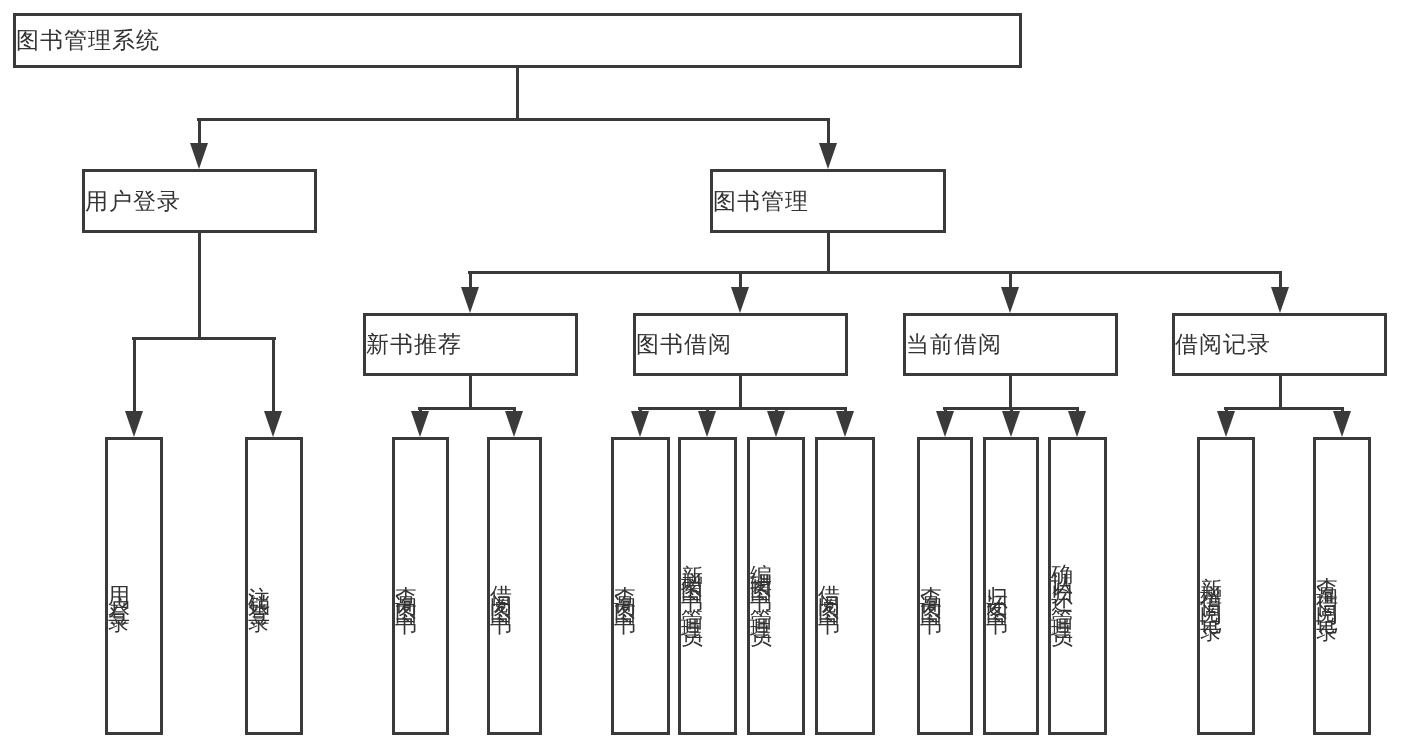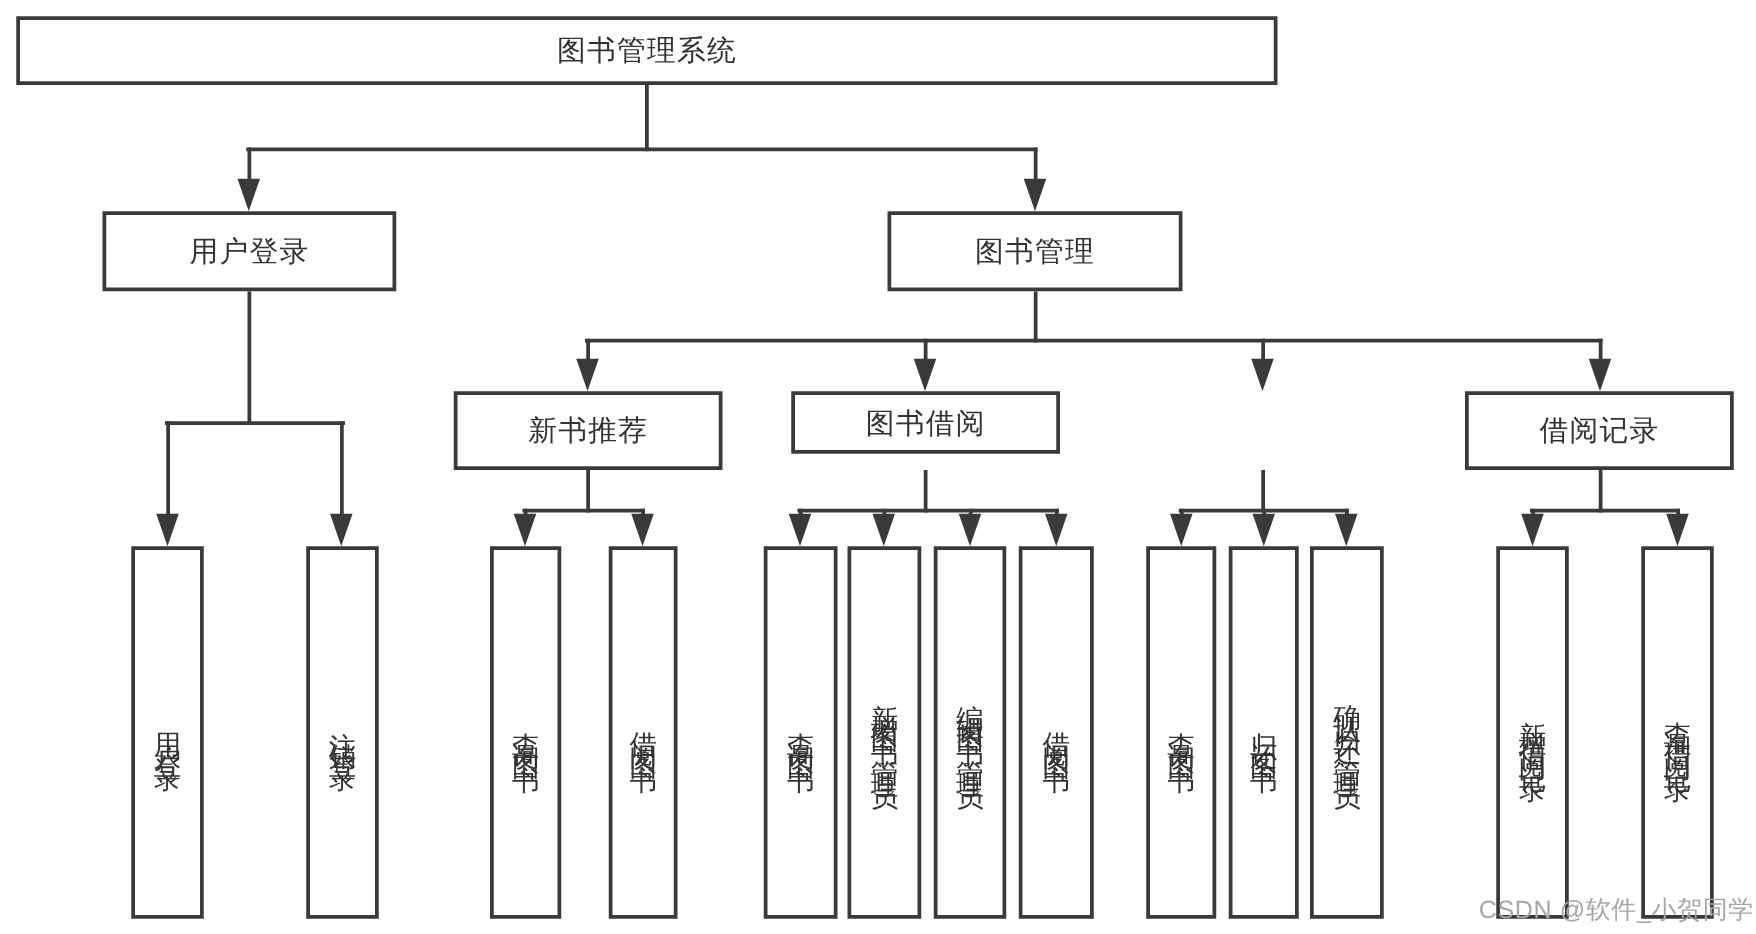"图书管理系统" .node { justify-content: center -> flex-start }
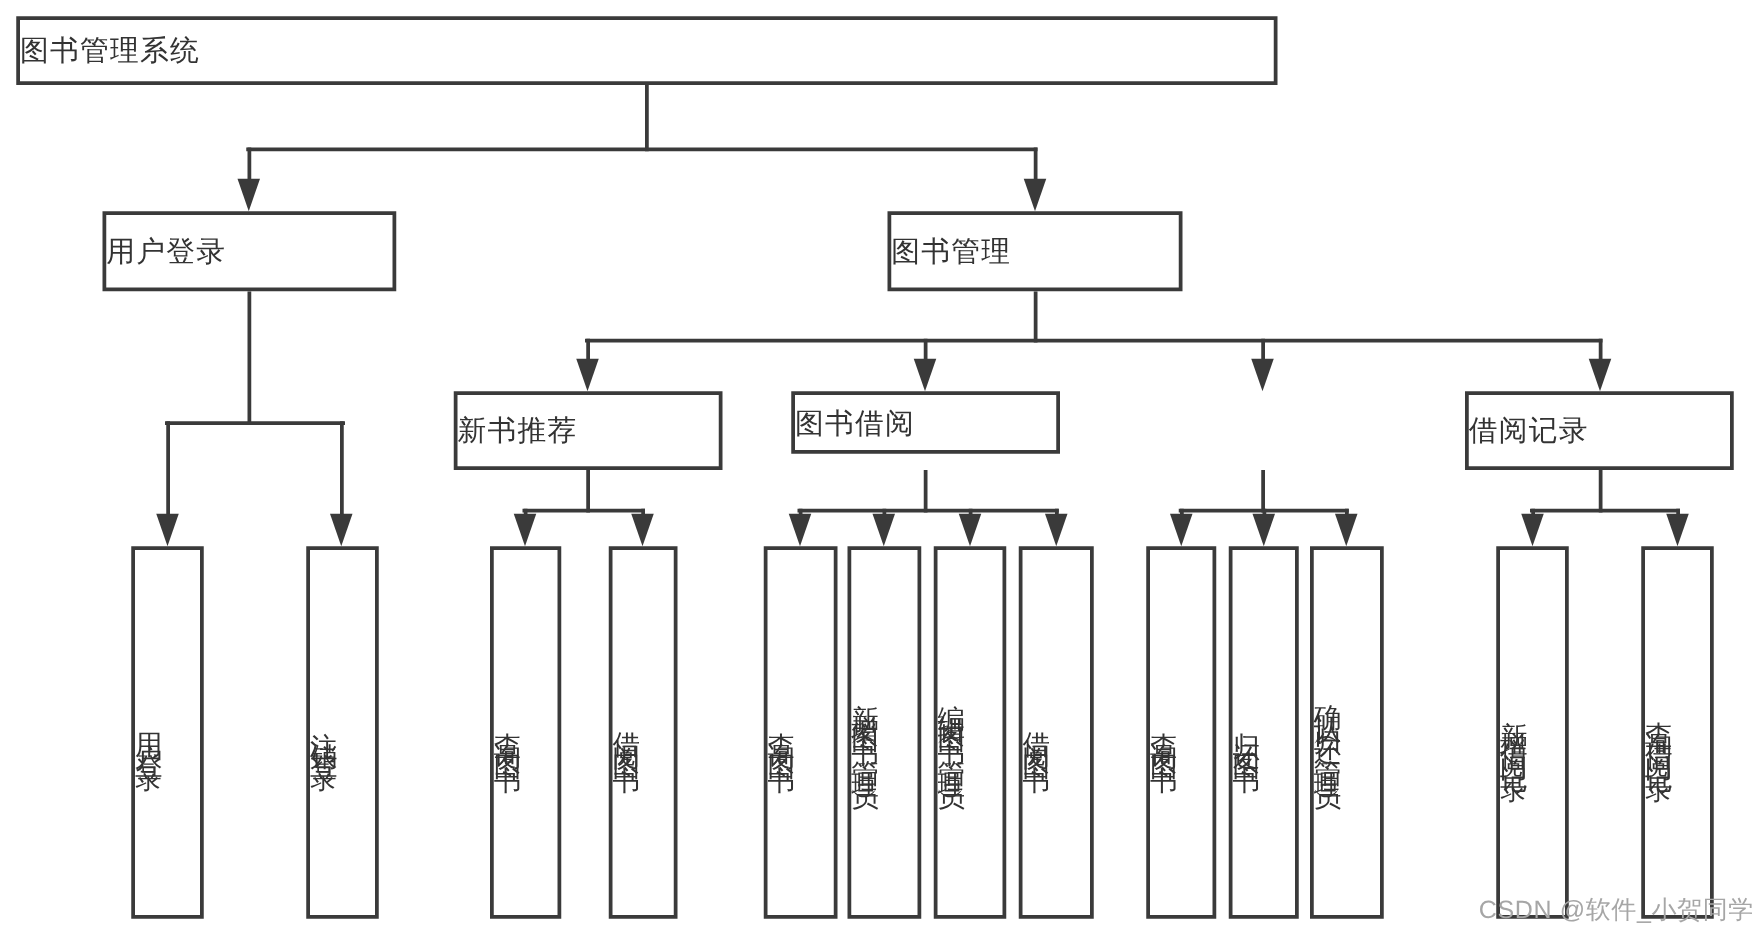"图书借阅" div.node { height: 50px -> 63px }
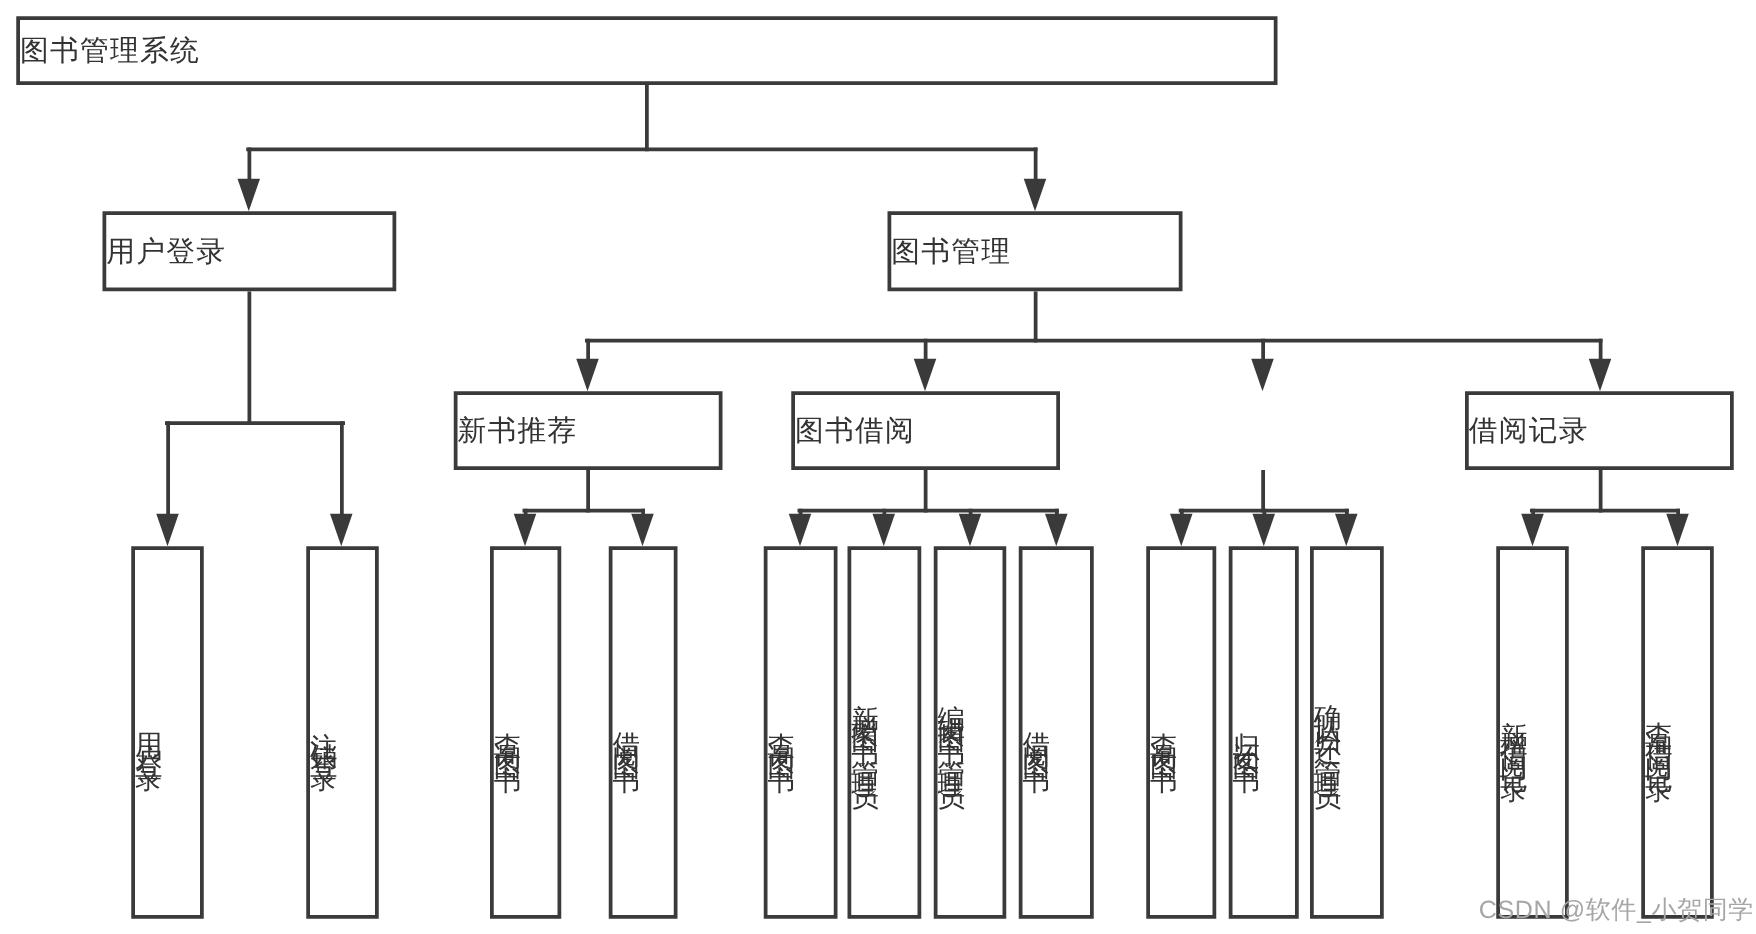"当前借阅" div.node { html: none -> <div> <span>当前借阅</span> </div> }
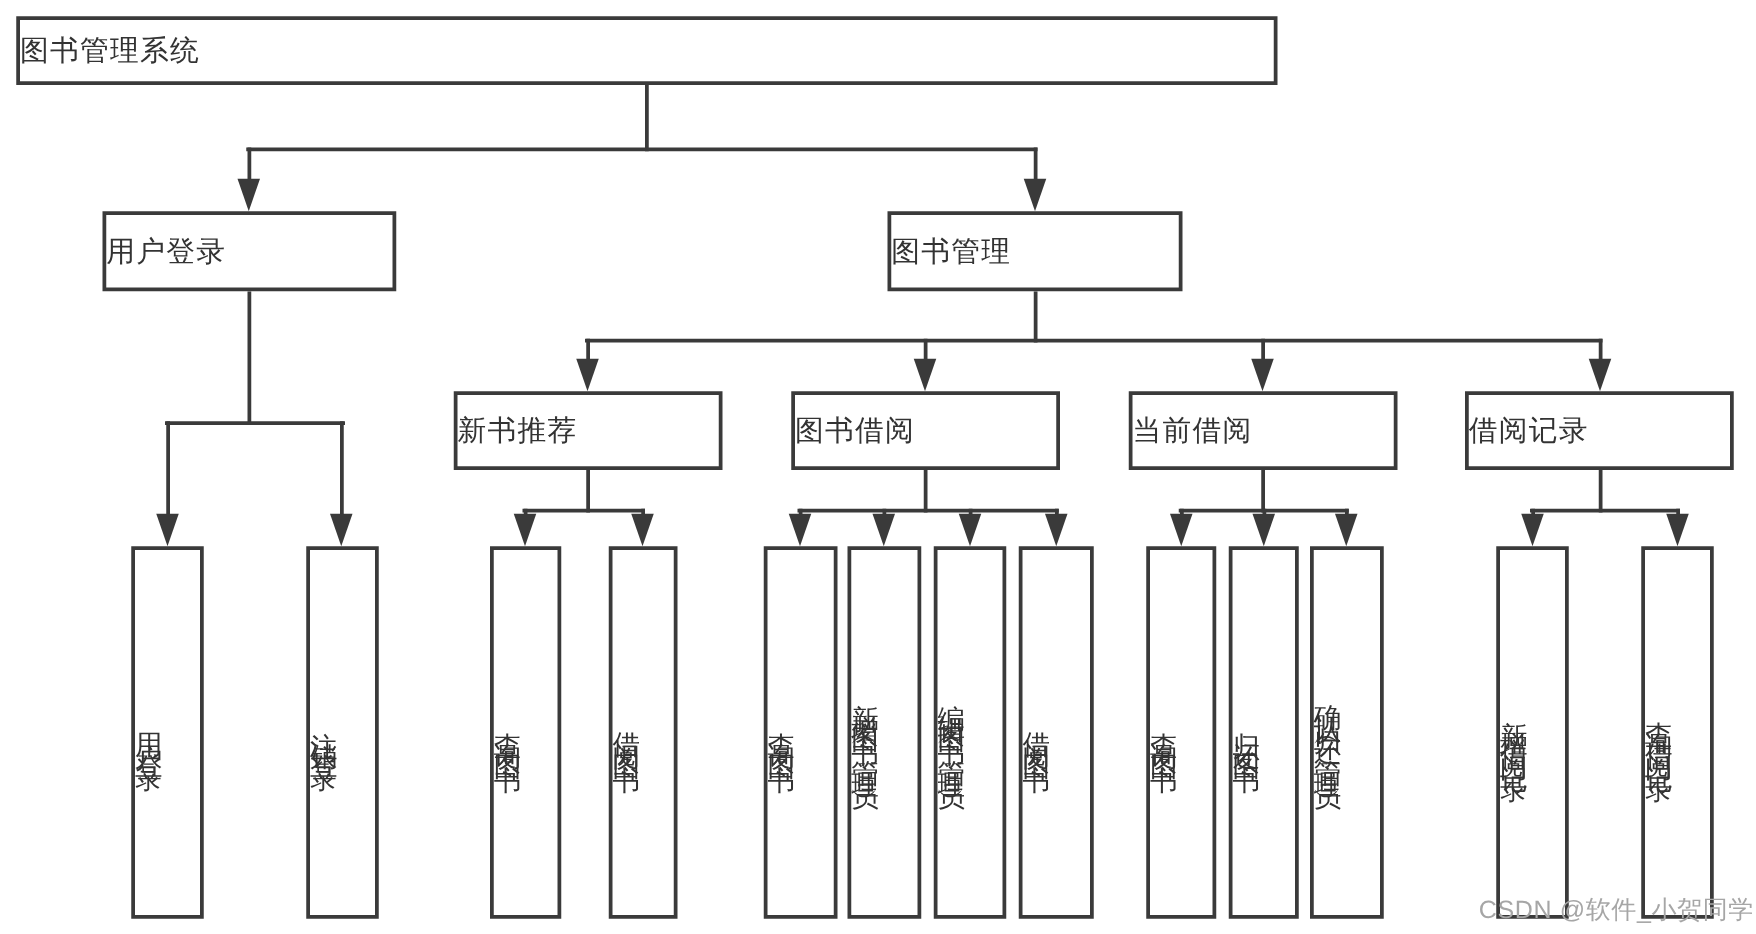"CSDN @软件_小贺同学" div.watermark { html: <div>CSDN @软件_小贺同学</div> -> none }
